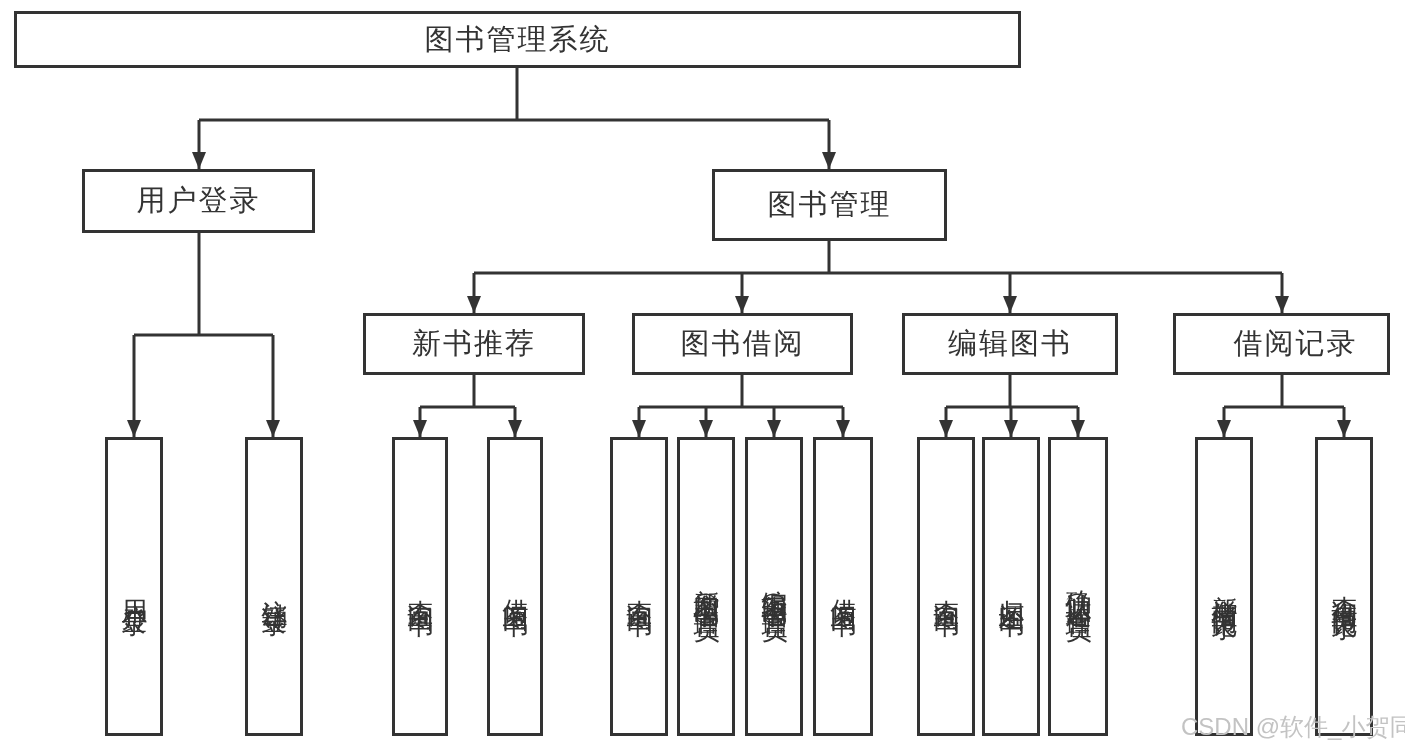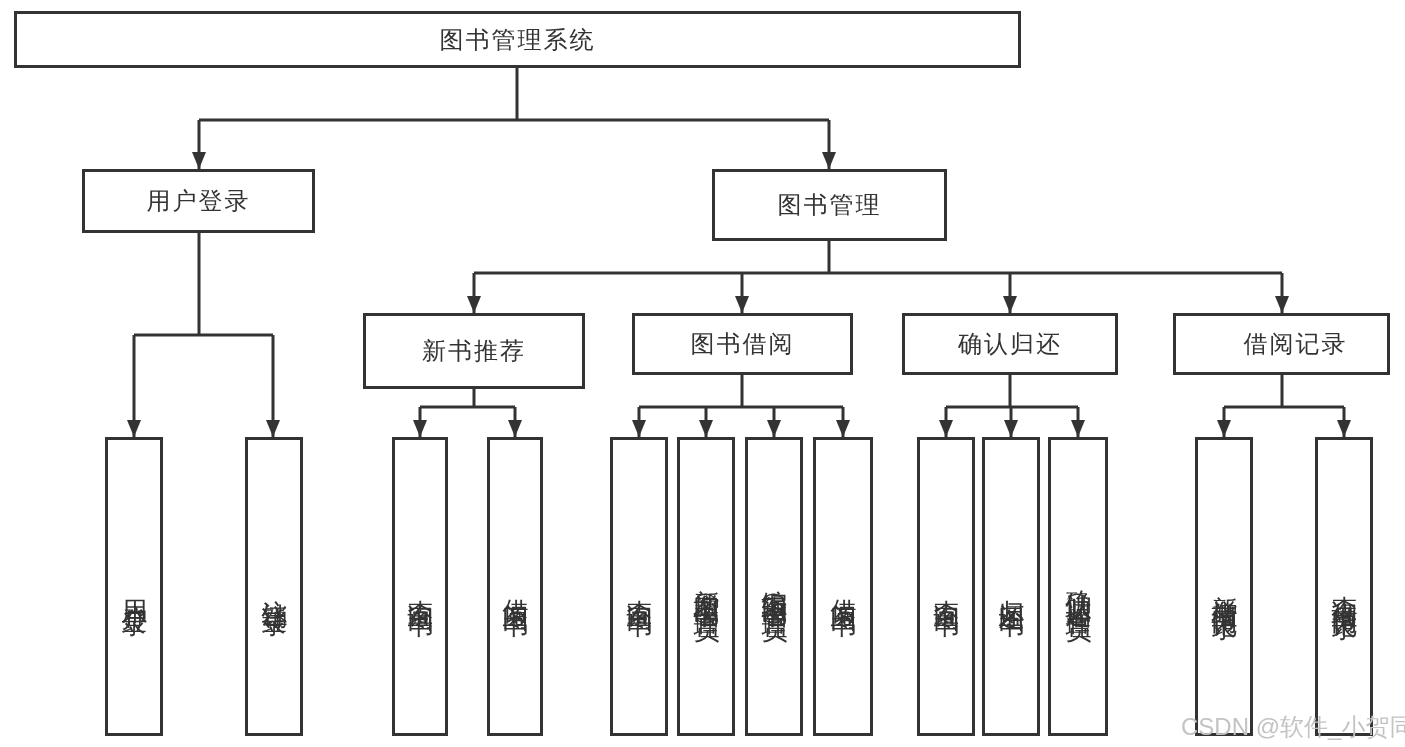"图书管理系统" .hnode { font-size: 24px -> 29px }
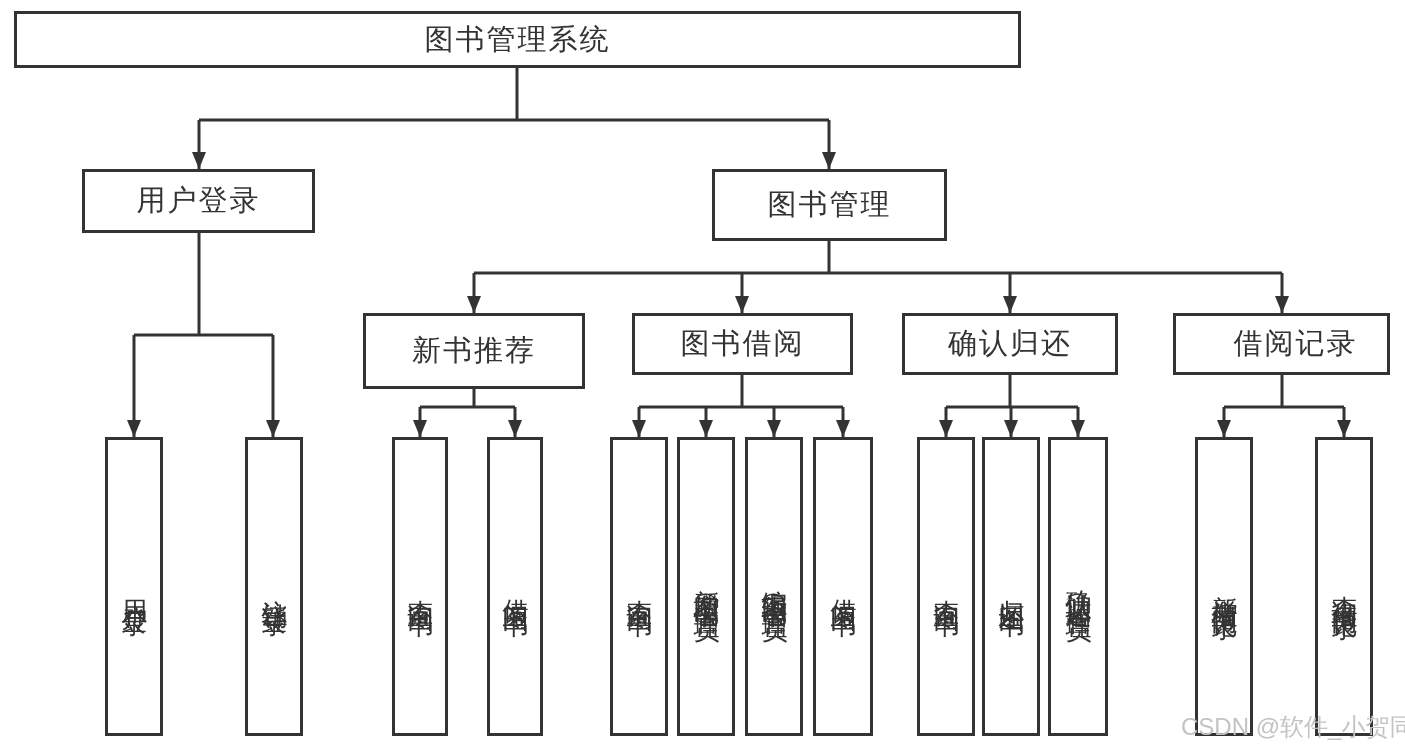"新书推荐" div.node { height: 76px -> 62px }
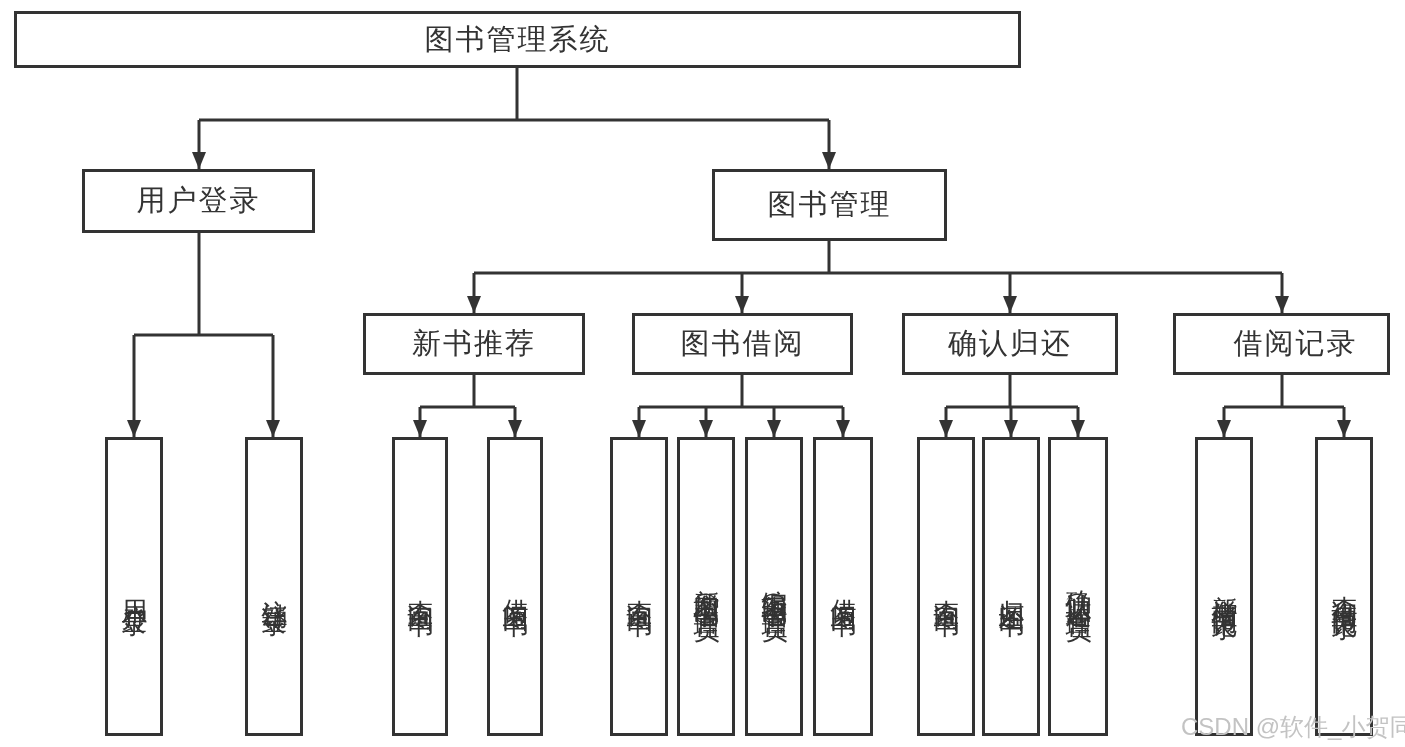"确认归还" div.node { text: 确认归还 -> 编辑图书 }
